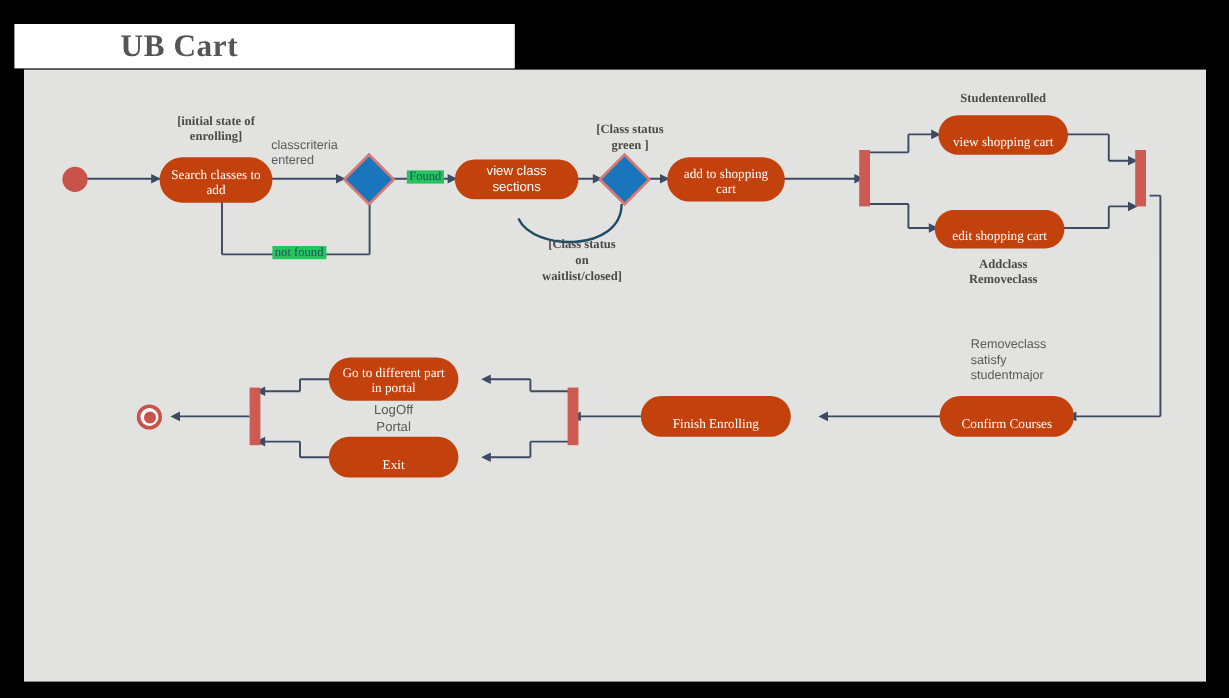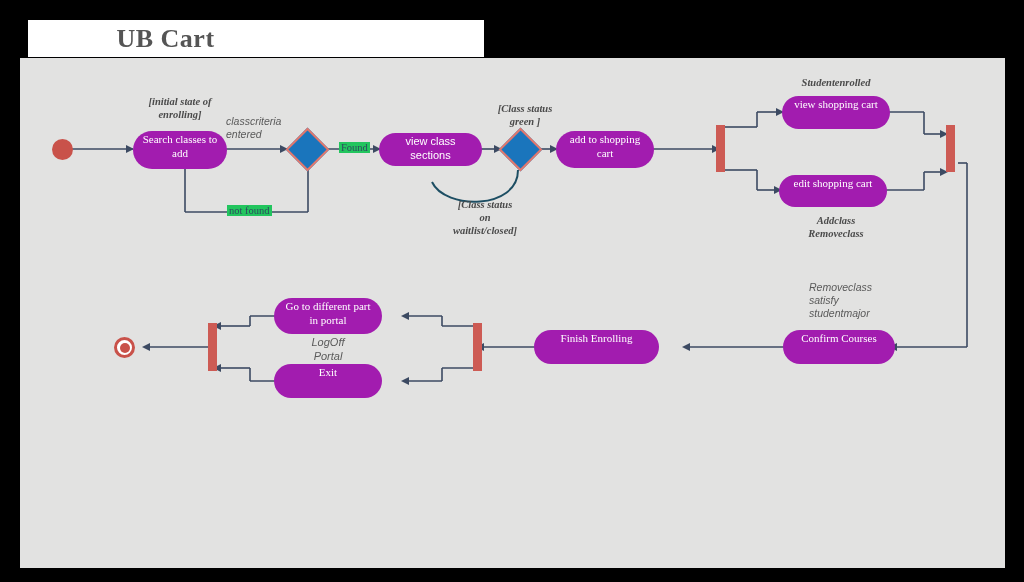"UB Cart" .titlebar { margin-left: 16px -> none; width: 456px -> 417px }
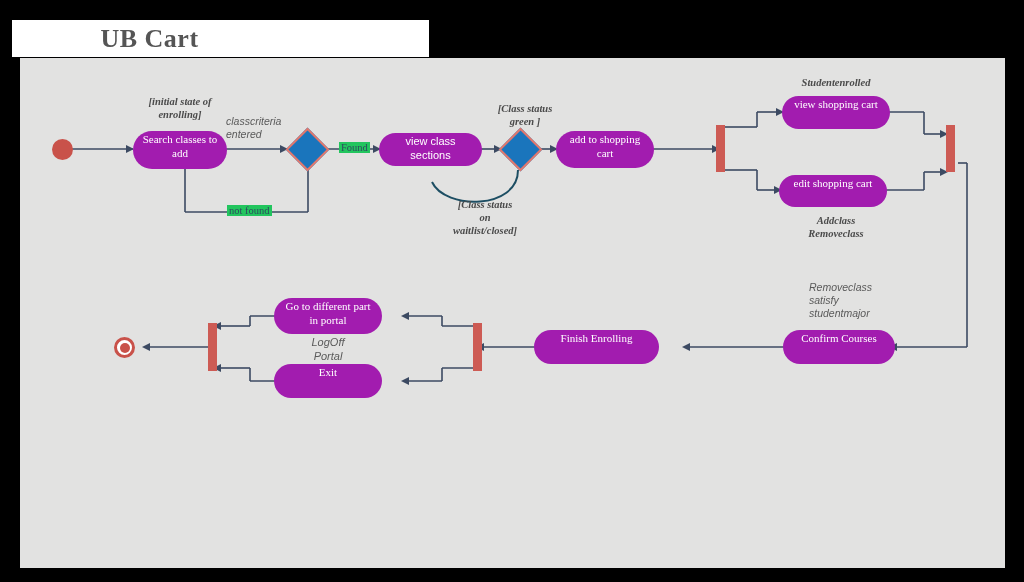"Studentenrolled" .lbl { font-style: italic -> none }
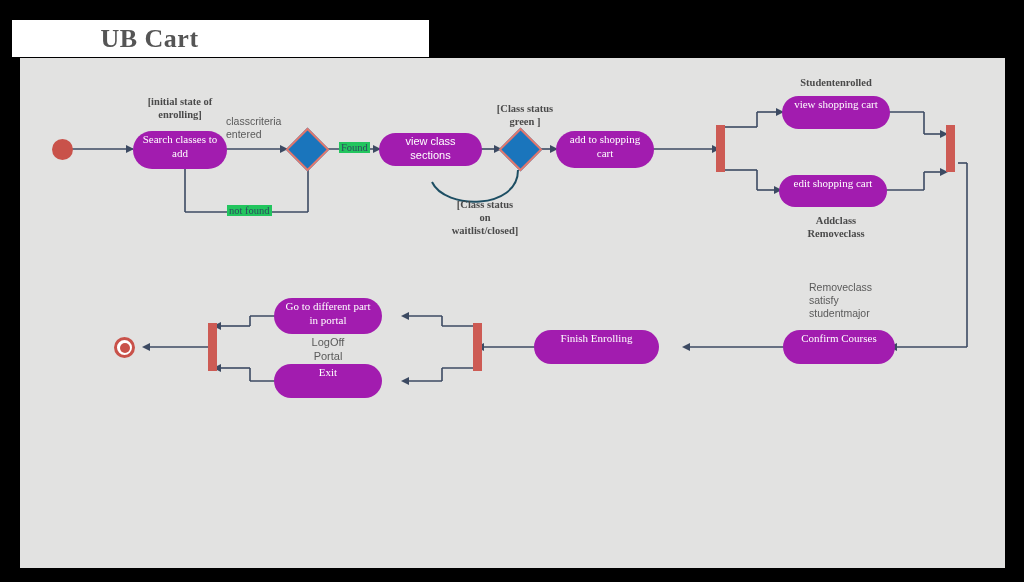"view shopping cart" .node { align-items: flex-start -> flex-end; background: #a21caf -> #c2410c }
